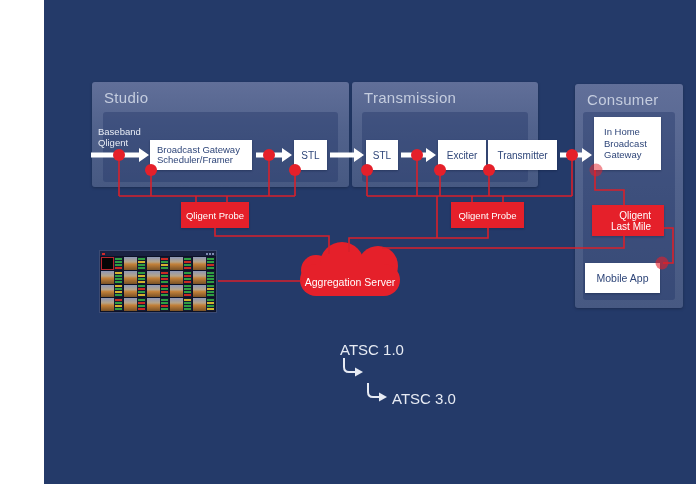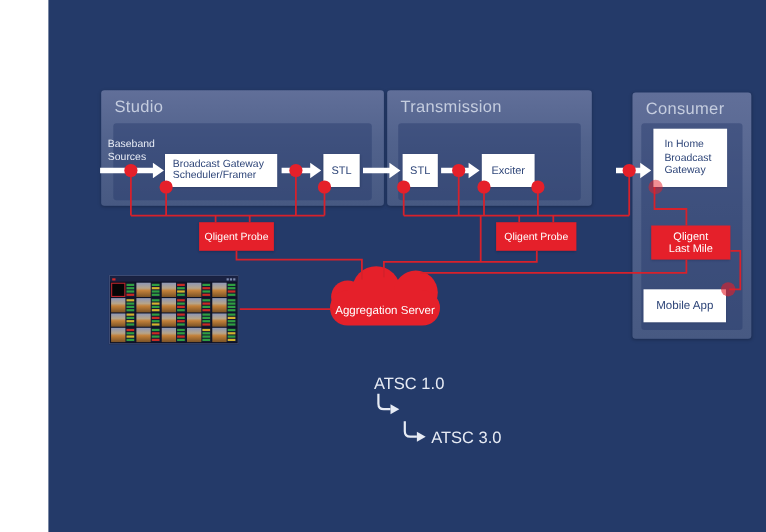"Baseband Sources" div.lbl { text: Sources -> Qligent }
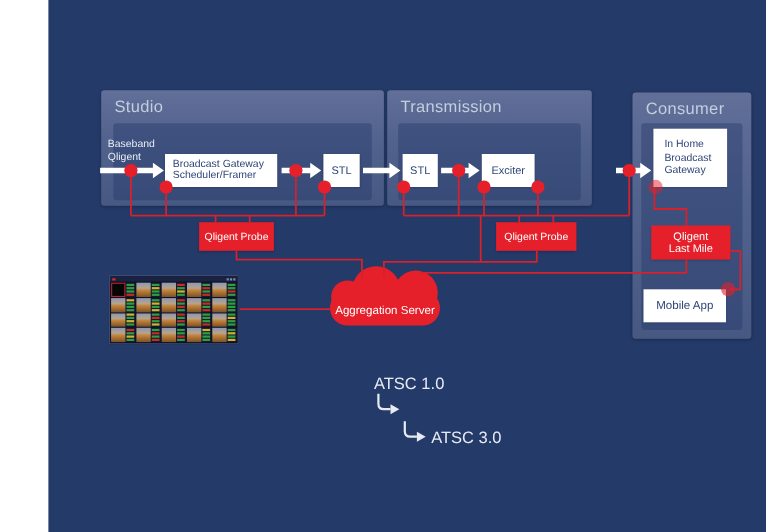"Transmitter" div.node { html: none -> <div>Transmitter</div> }
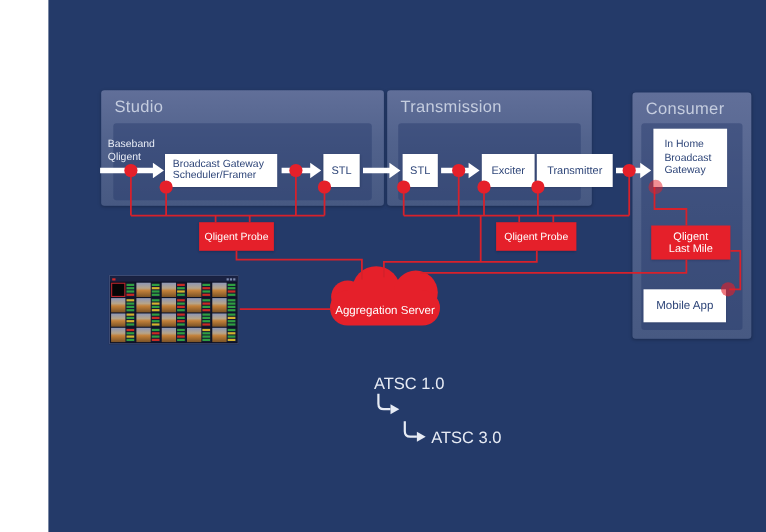"Qligent Last Mile" #node-lastmile { text-align: none -> right }
